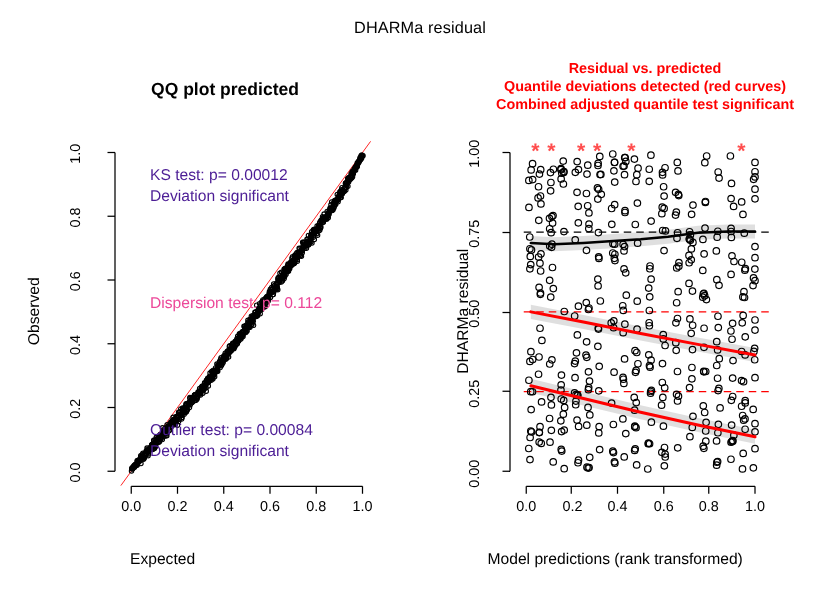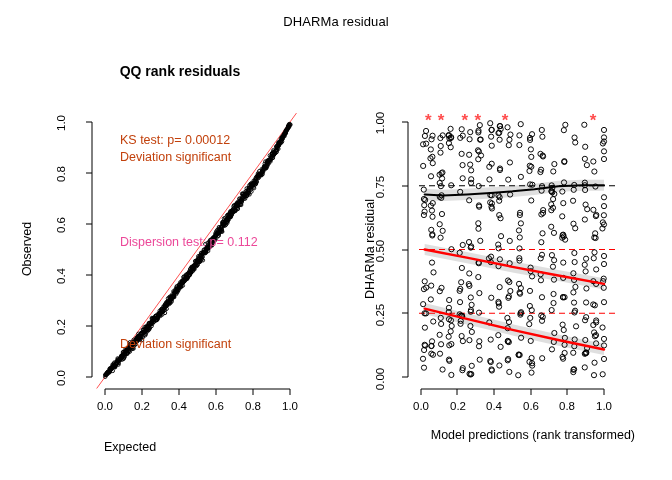"Residual vs. predicted" div.abs { html: none -> <div> <div>Residual vs. predicted</div> <div>Quantile deviations detected (red curves)</div> <div>Combined adjusted quantile test significant</div> </div> }
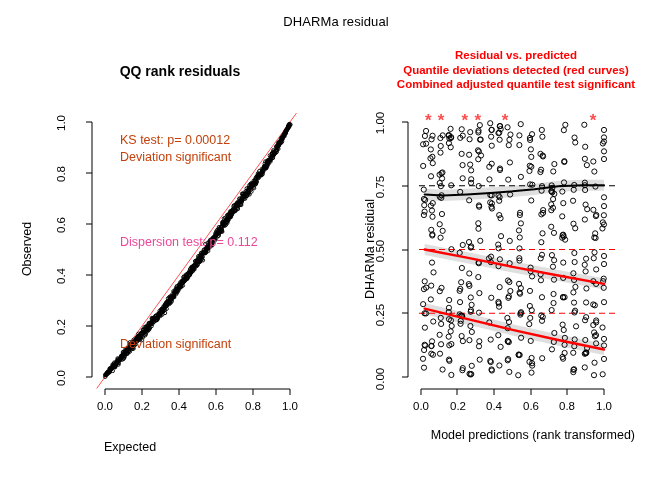"QQ rank residuals" div.abs { text: rank residuals -> plot predicted }
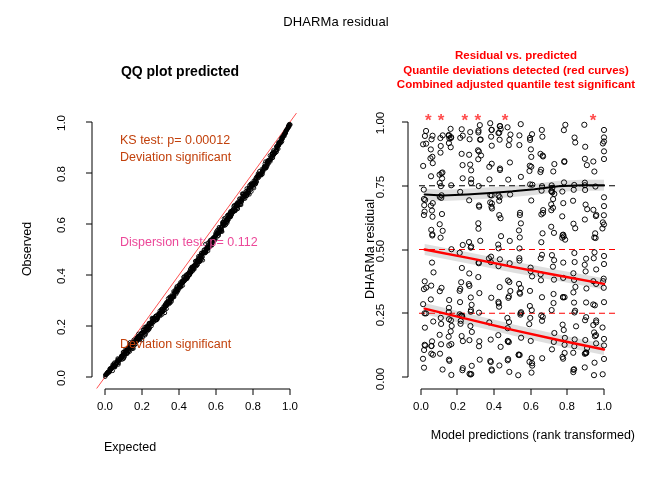"KS test: p= 0.00012" .annot.red { color: #c2410c -> #4c1d95 }
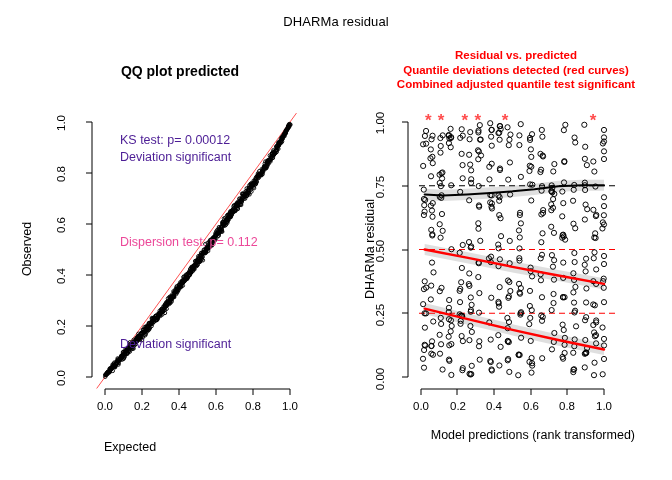"Outlier test: p= 0.00084" div { html: none -> <div>Outlier test: p= 0.00084</div> }
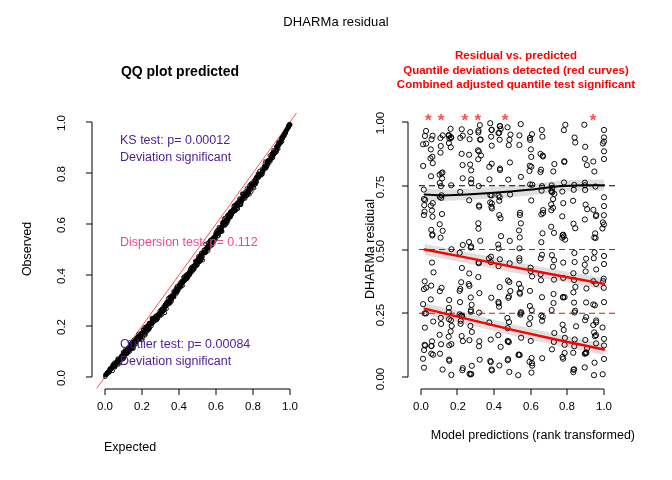"Model predictions (rank transformed)" div.abs { text-align: right -> left; top: 428px -> 440px }
